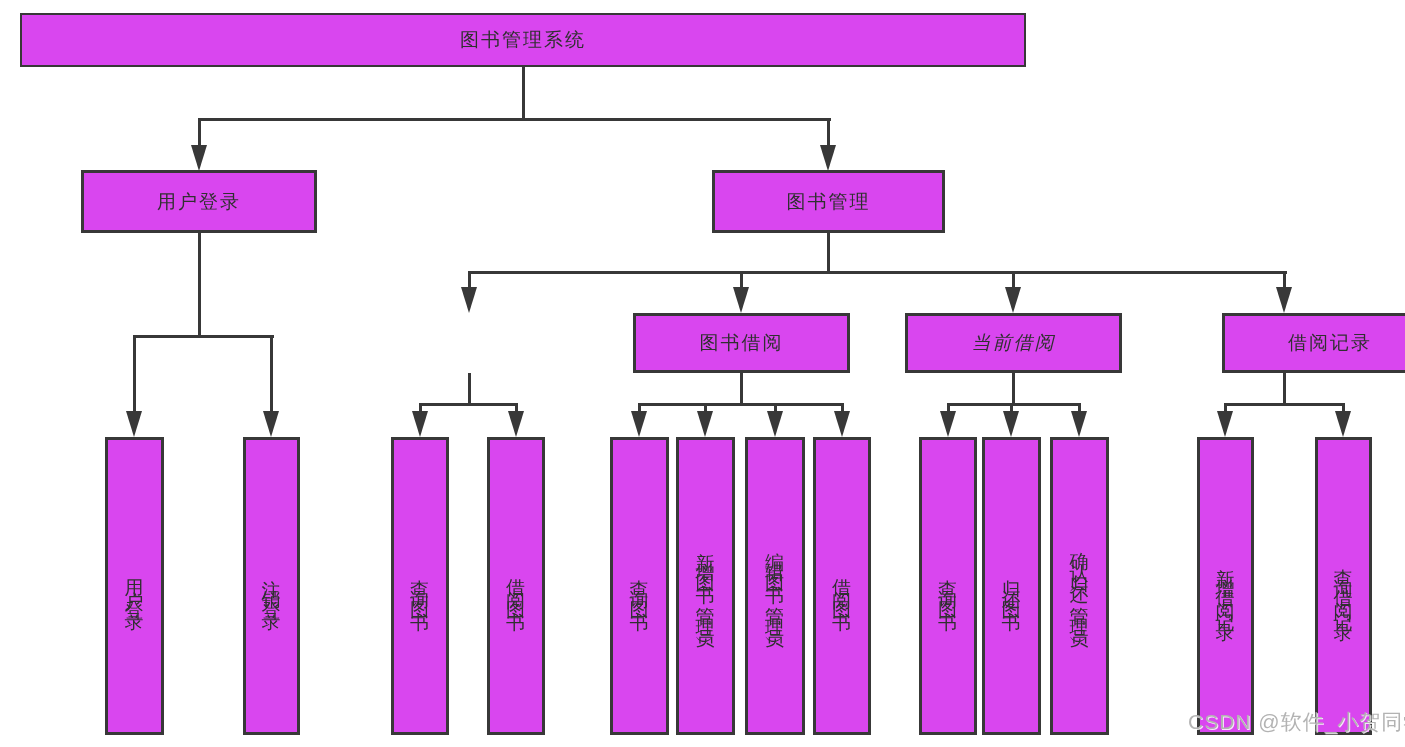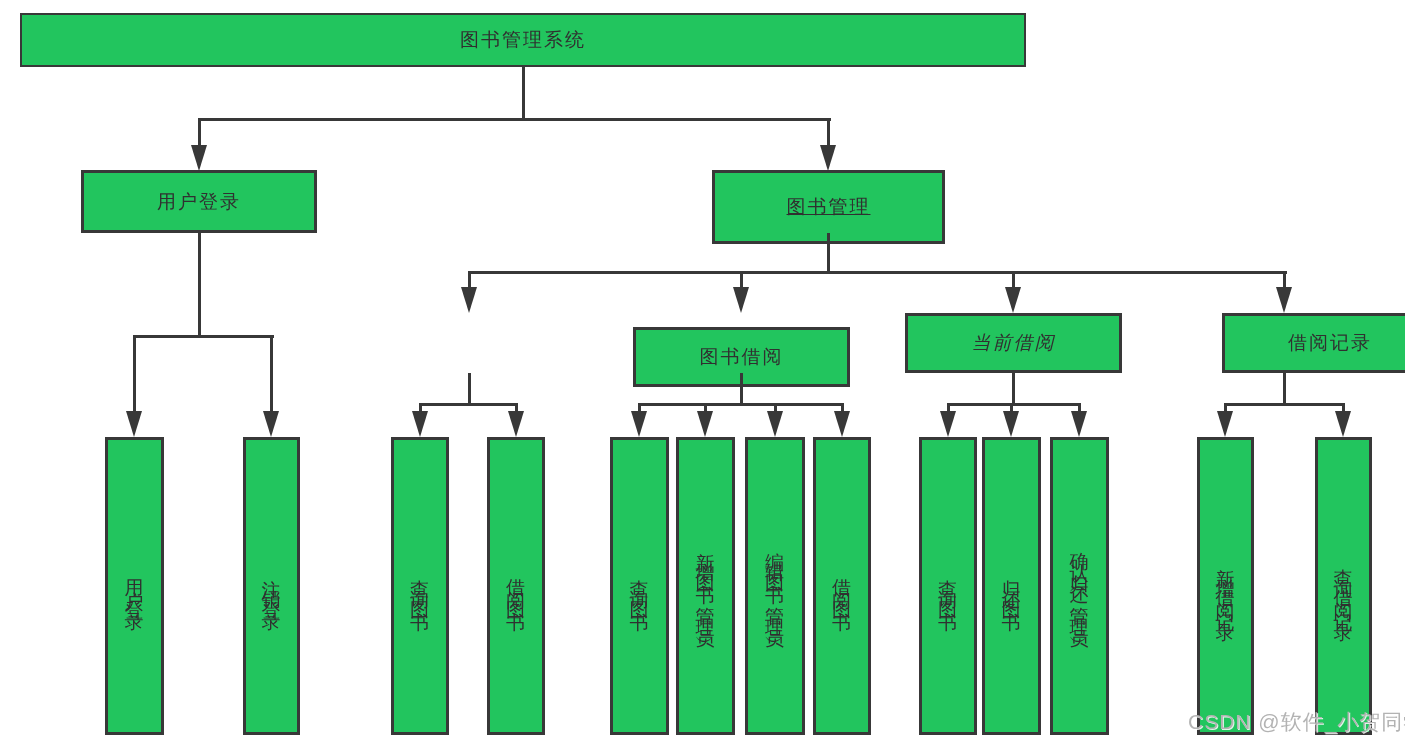"图书管理系统" .box { background: #22c55e -> #d946ef }
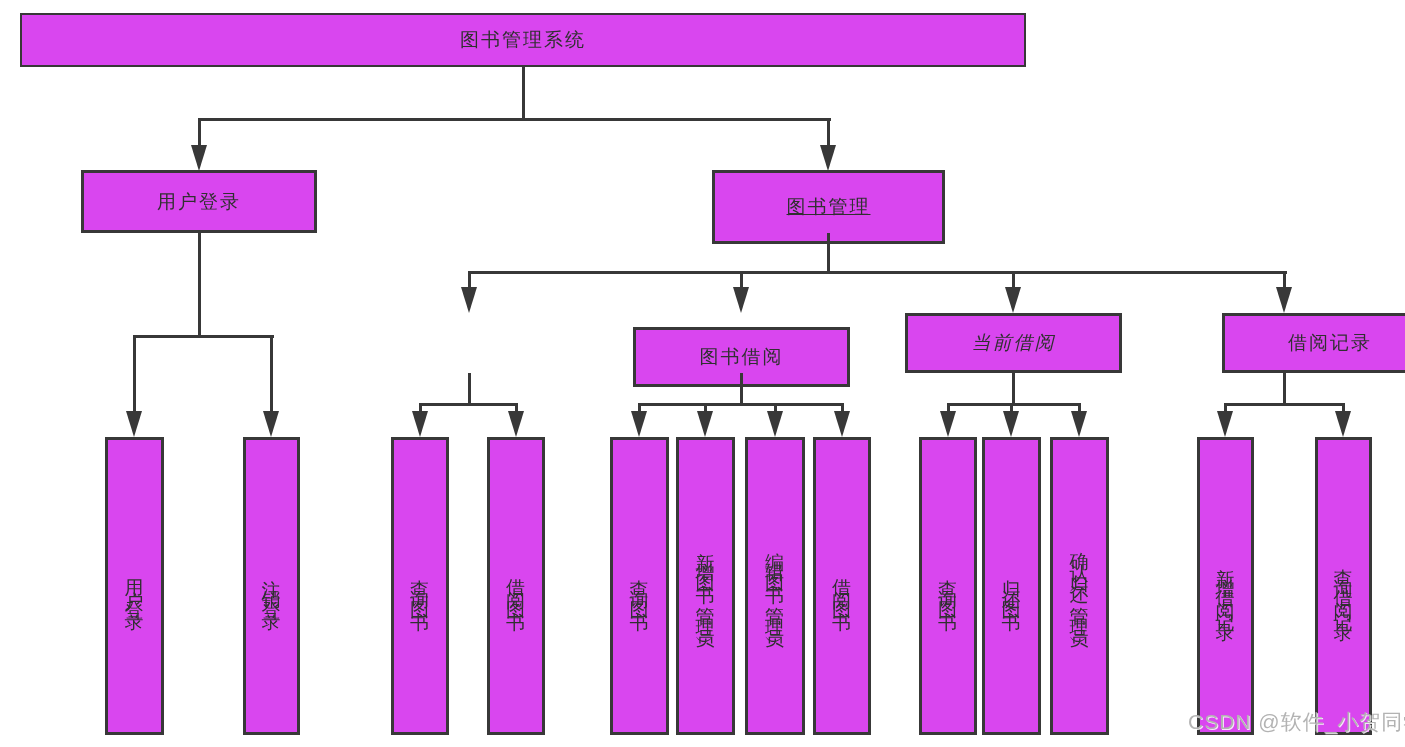"图书管理" #n-mgmt { height: 74px -> 63px; text-decoration: underline -> none }
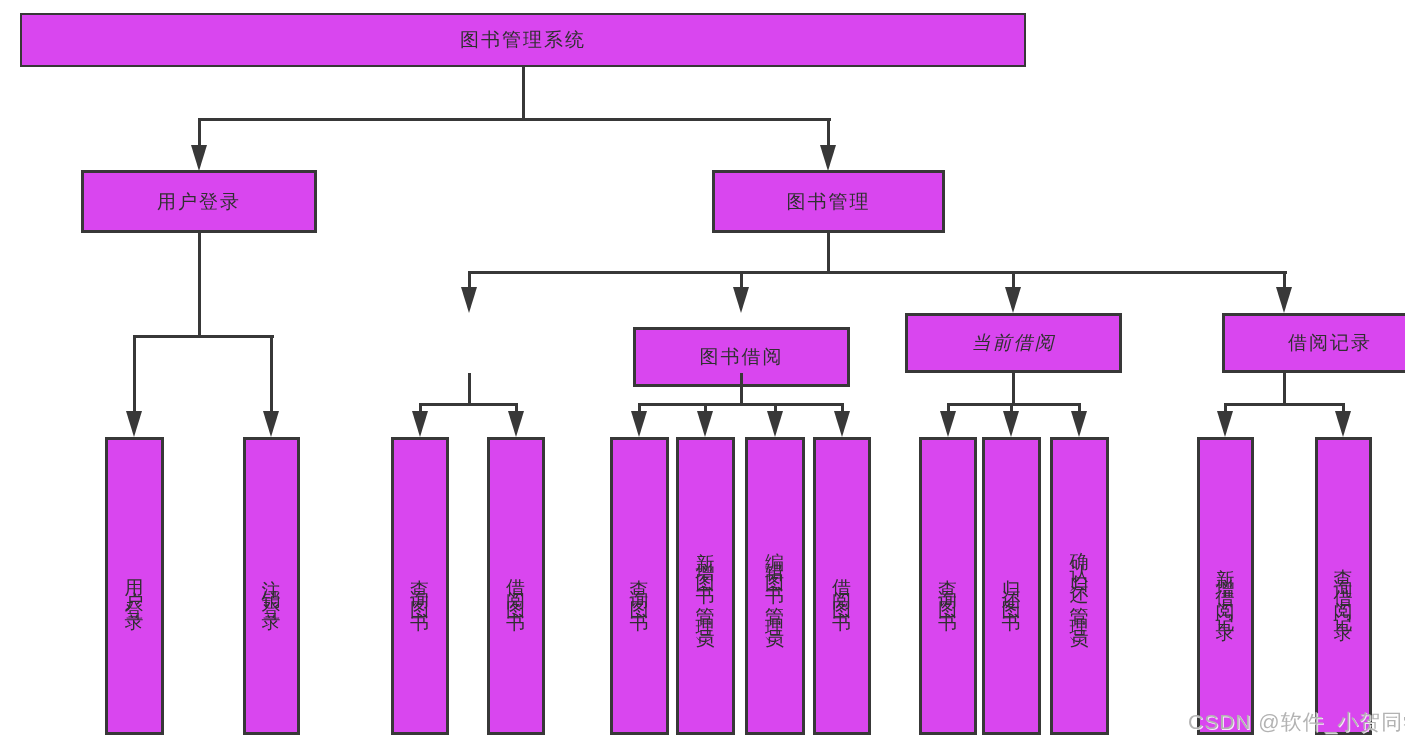"图书借阅" #n-borrow { margin-top: 14px -> none }
